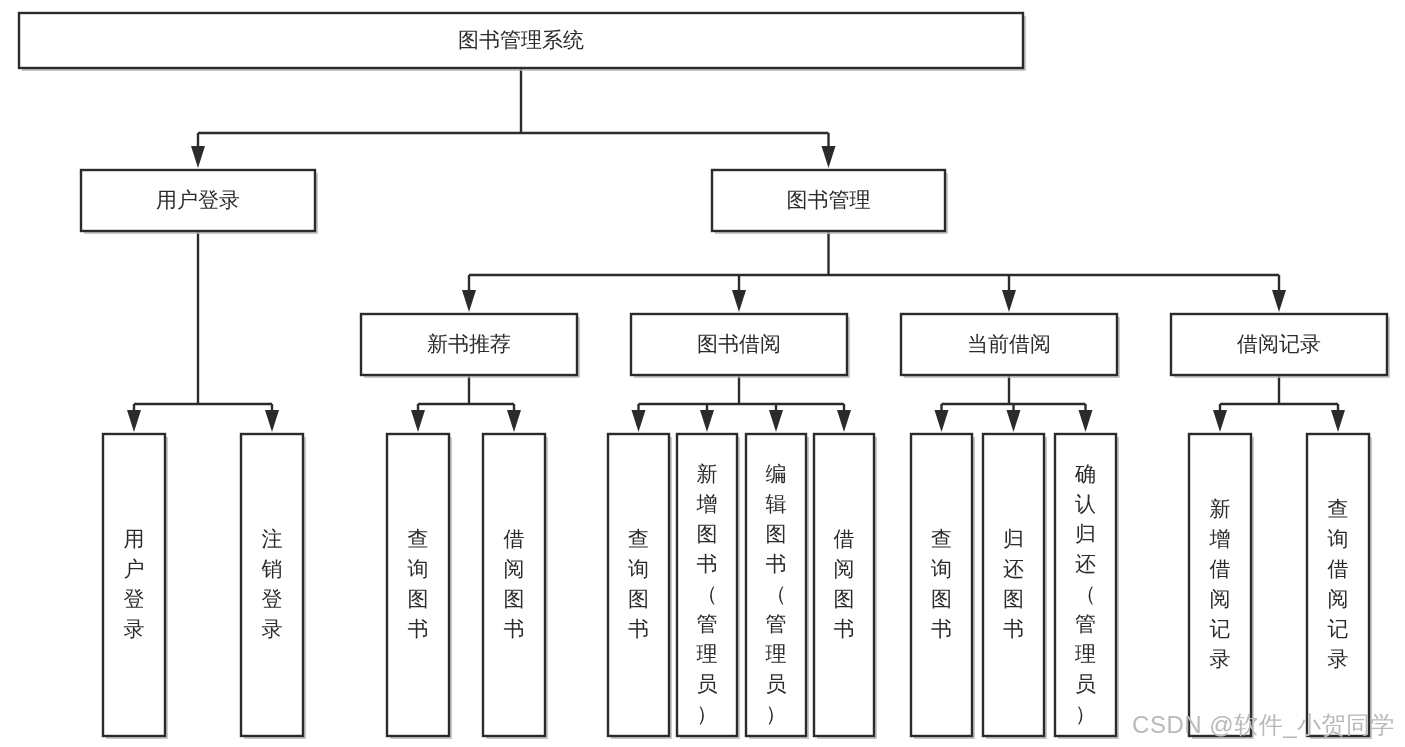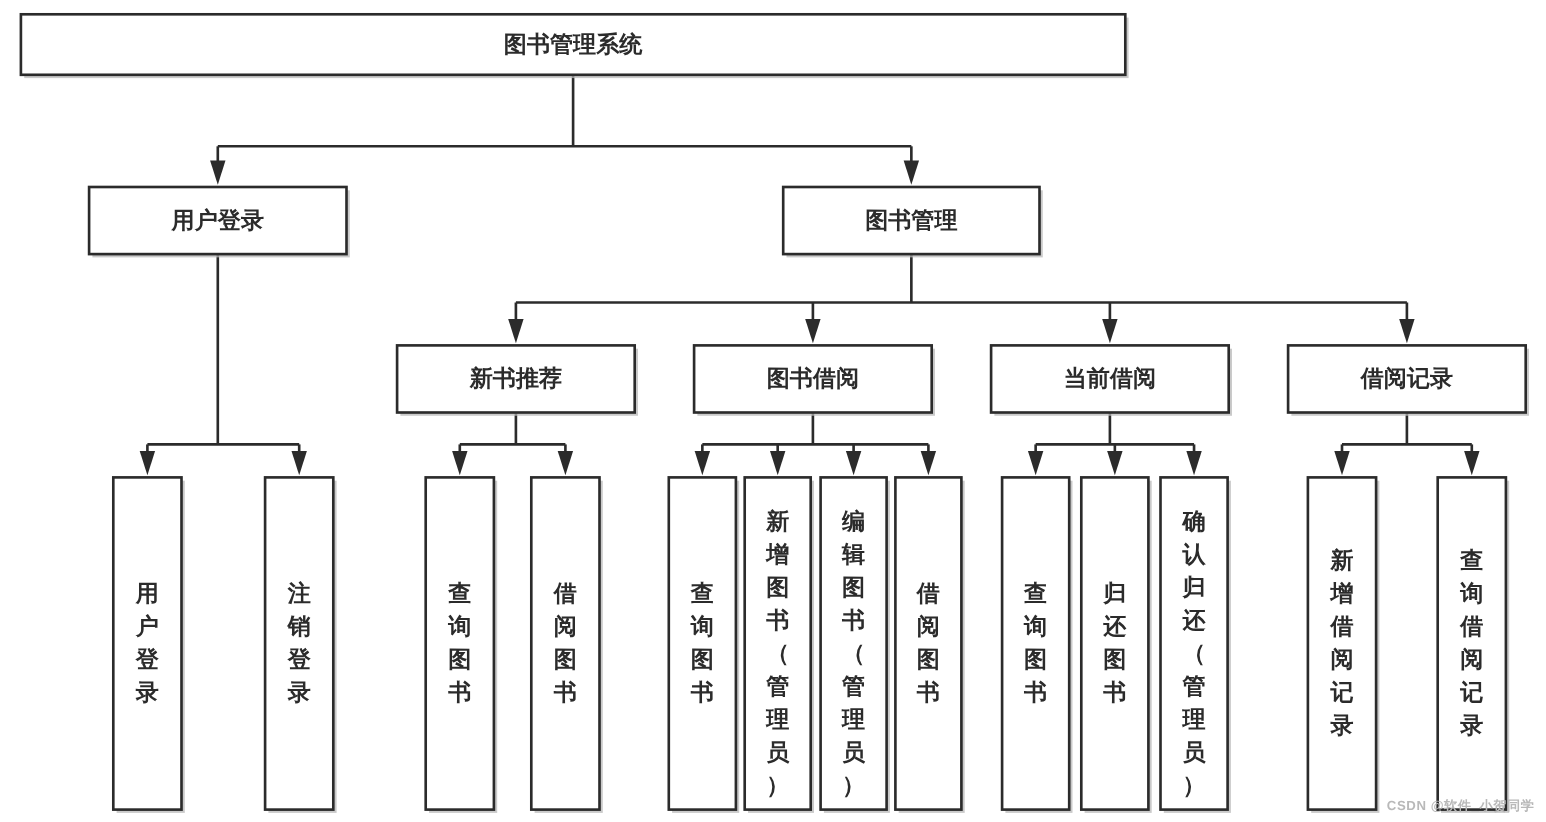"图书管理系统" #diagram-root { font-weight: bold -> none }
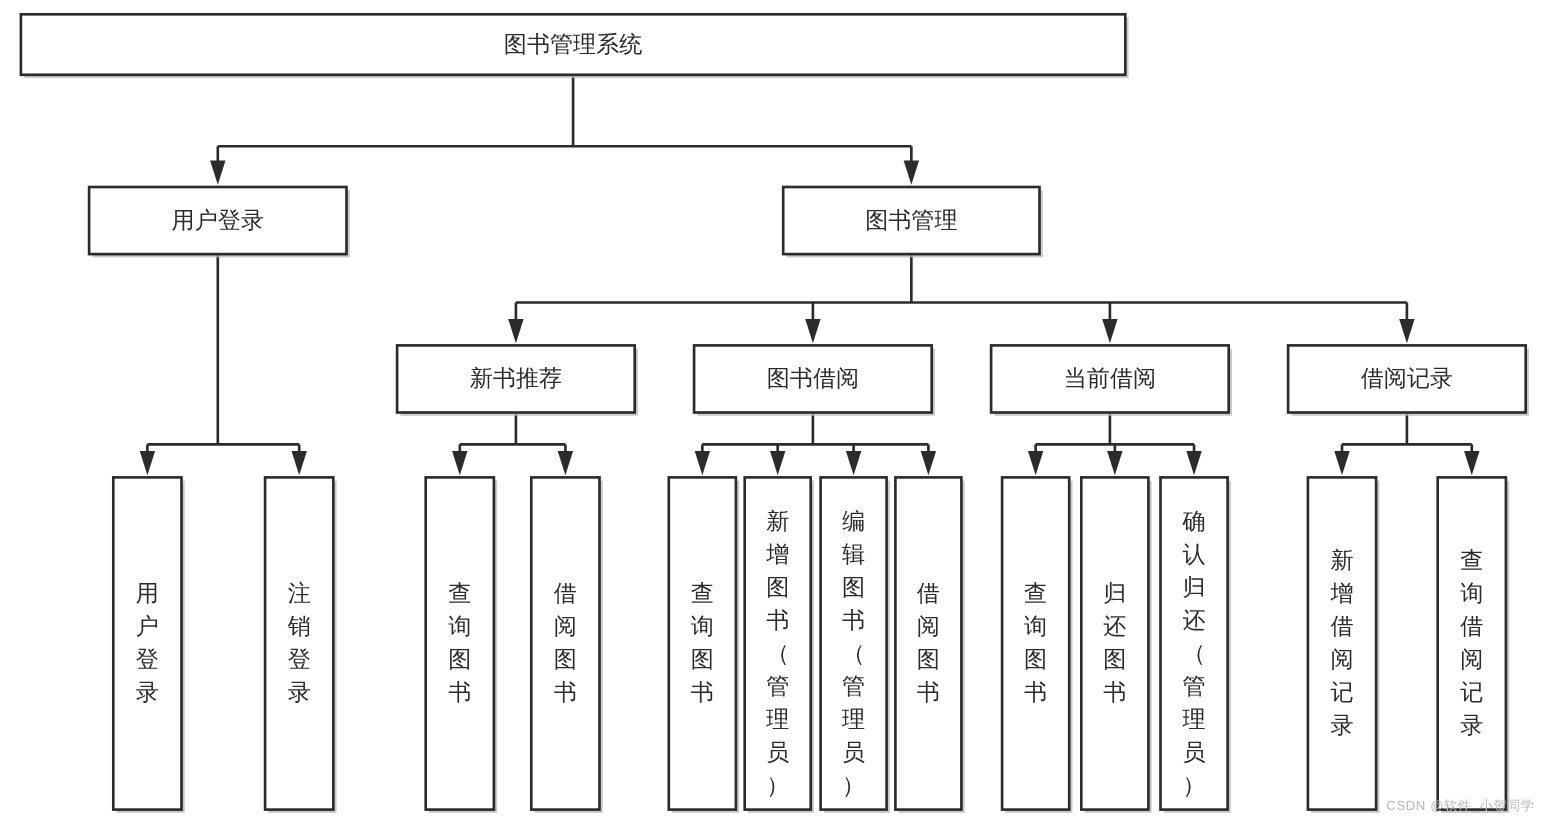"CSDN @软件_小贺同学" .watermark-text { font-size: 12px -> 24px }
